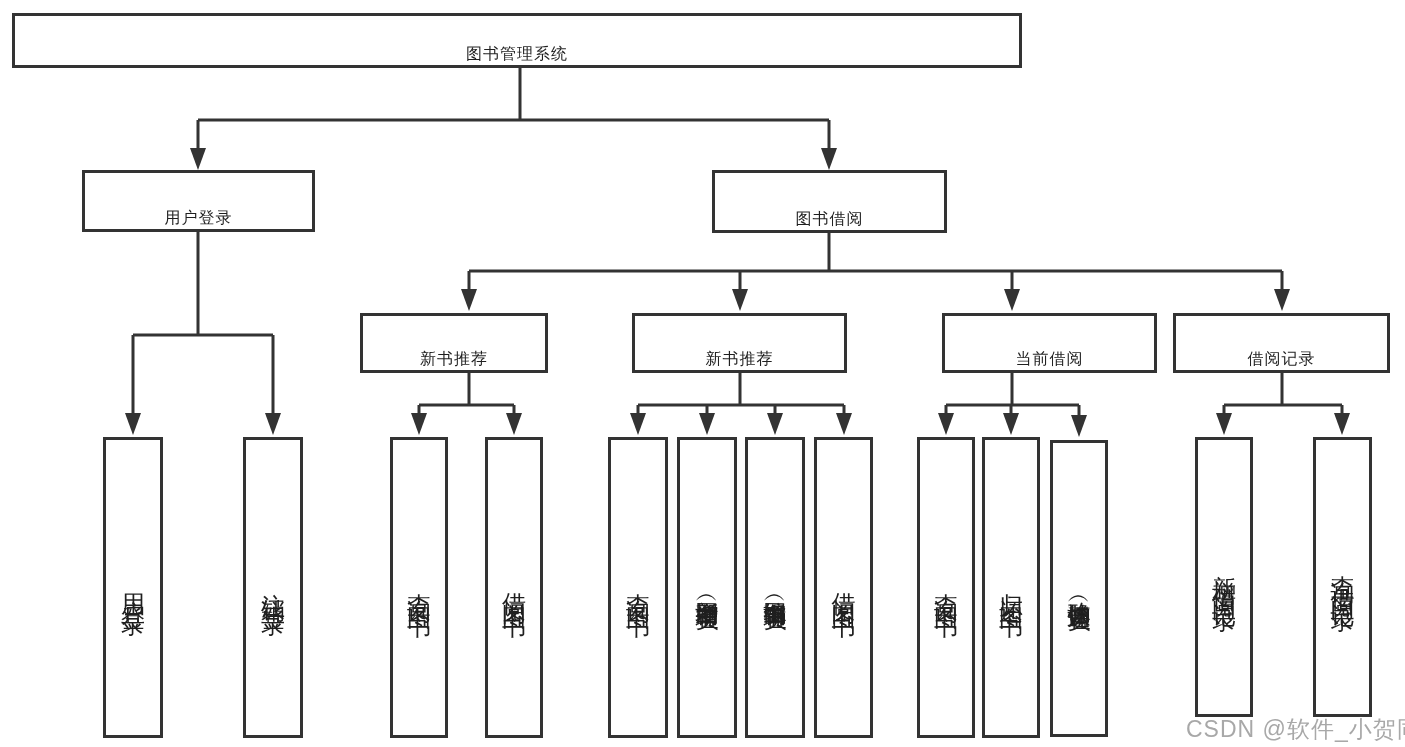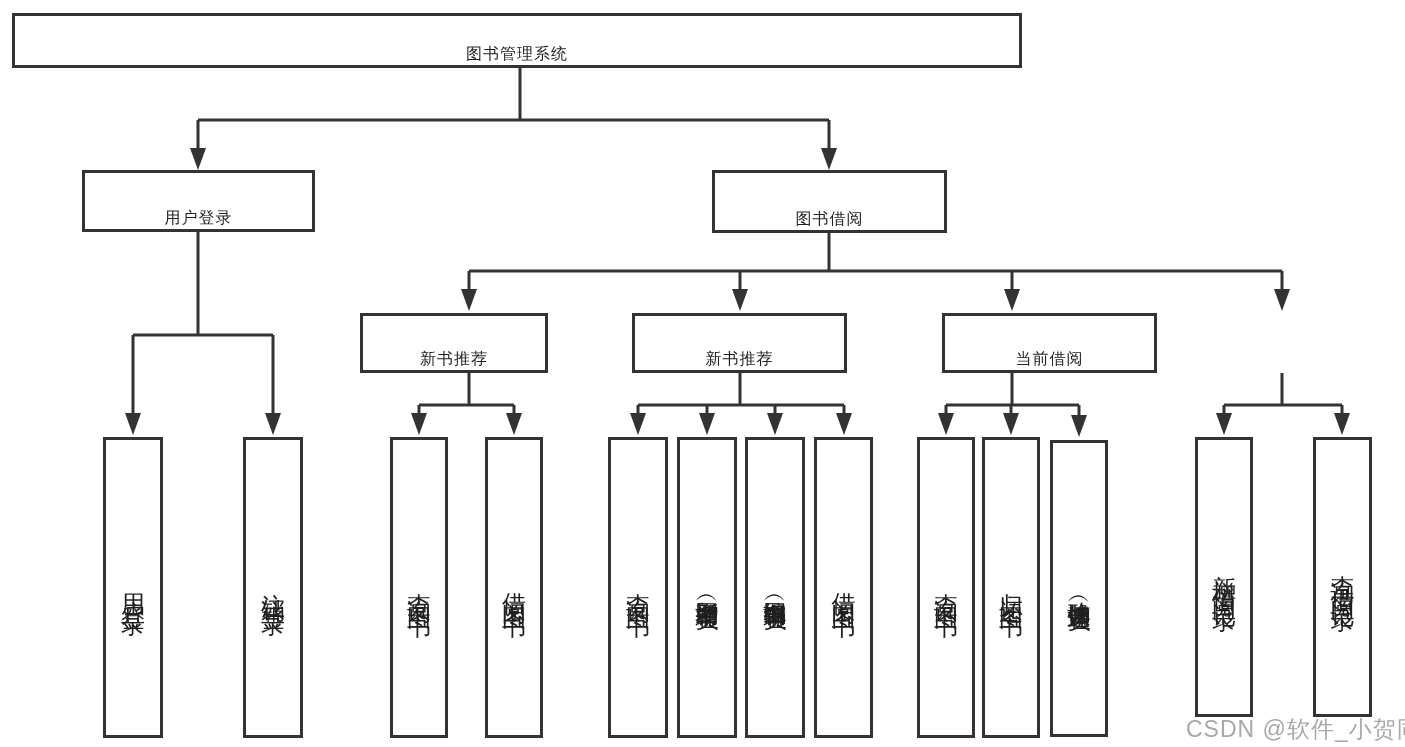"借阅记录" div.node { html: none -> <div> <span>借阅记录</span> </div> }
